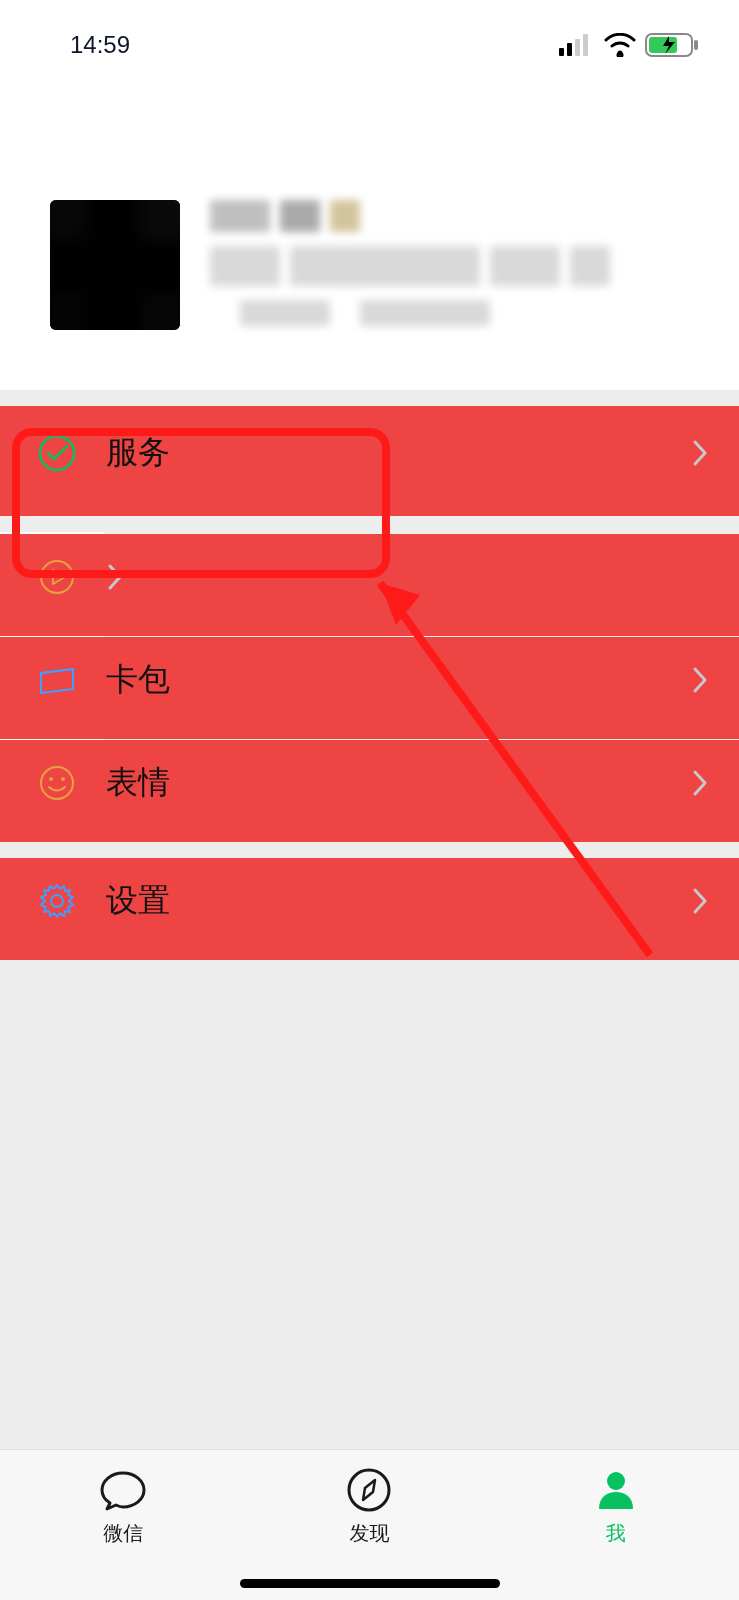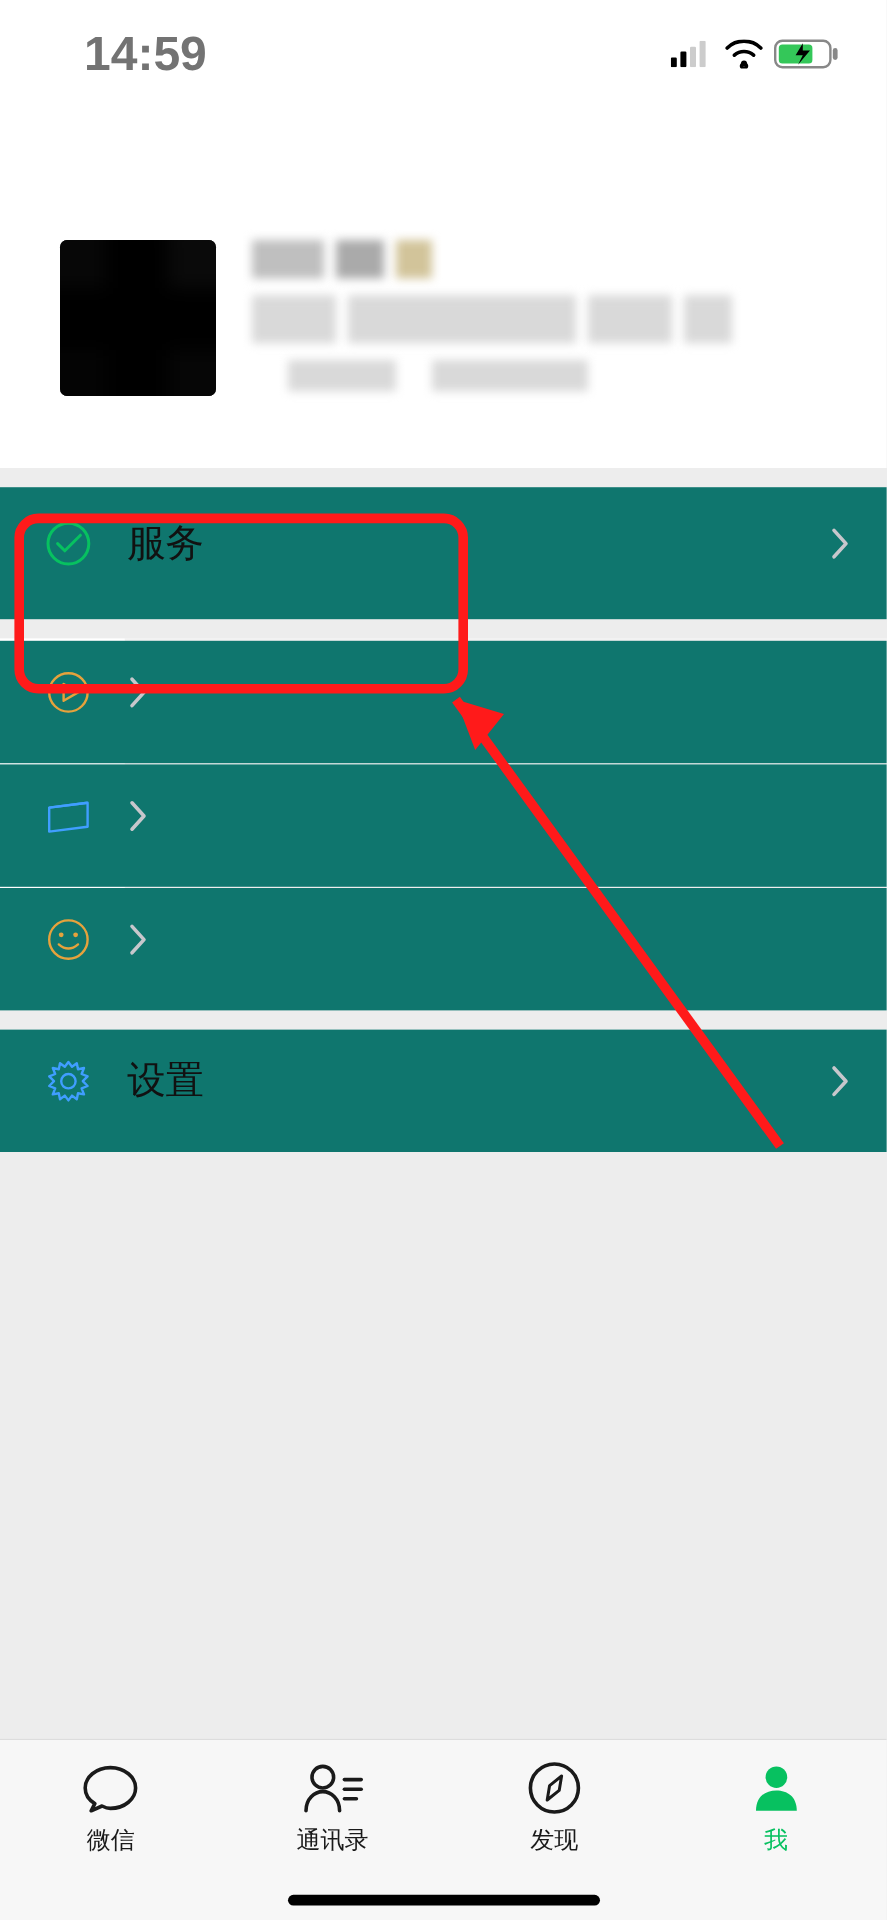"14:59" .status-time { color: #737373 -> #0f172a; font-size: 40px -> 24px; font-weight: 700 -> 400 }
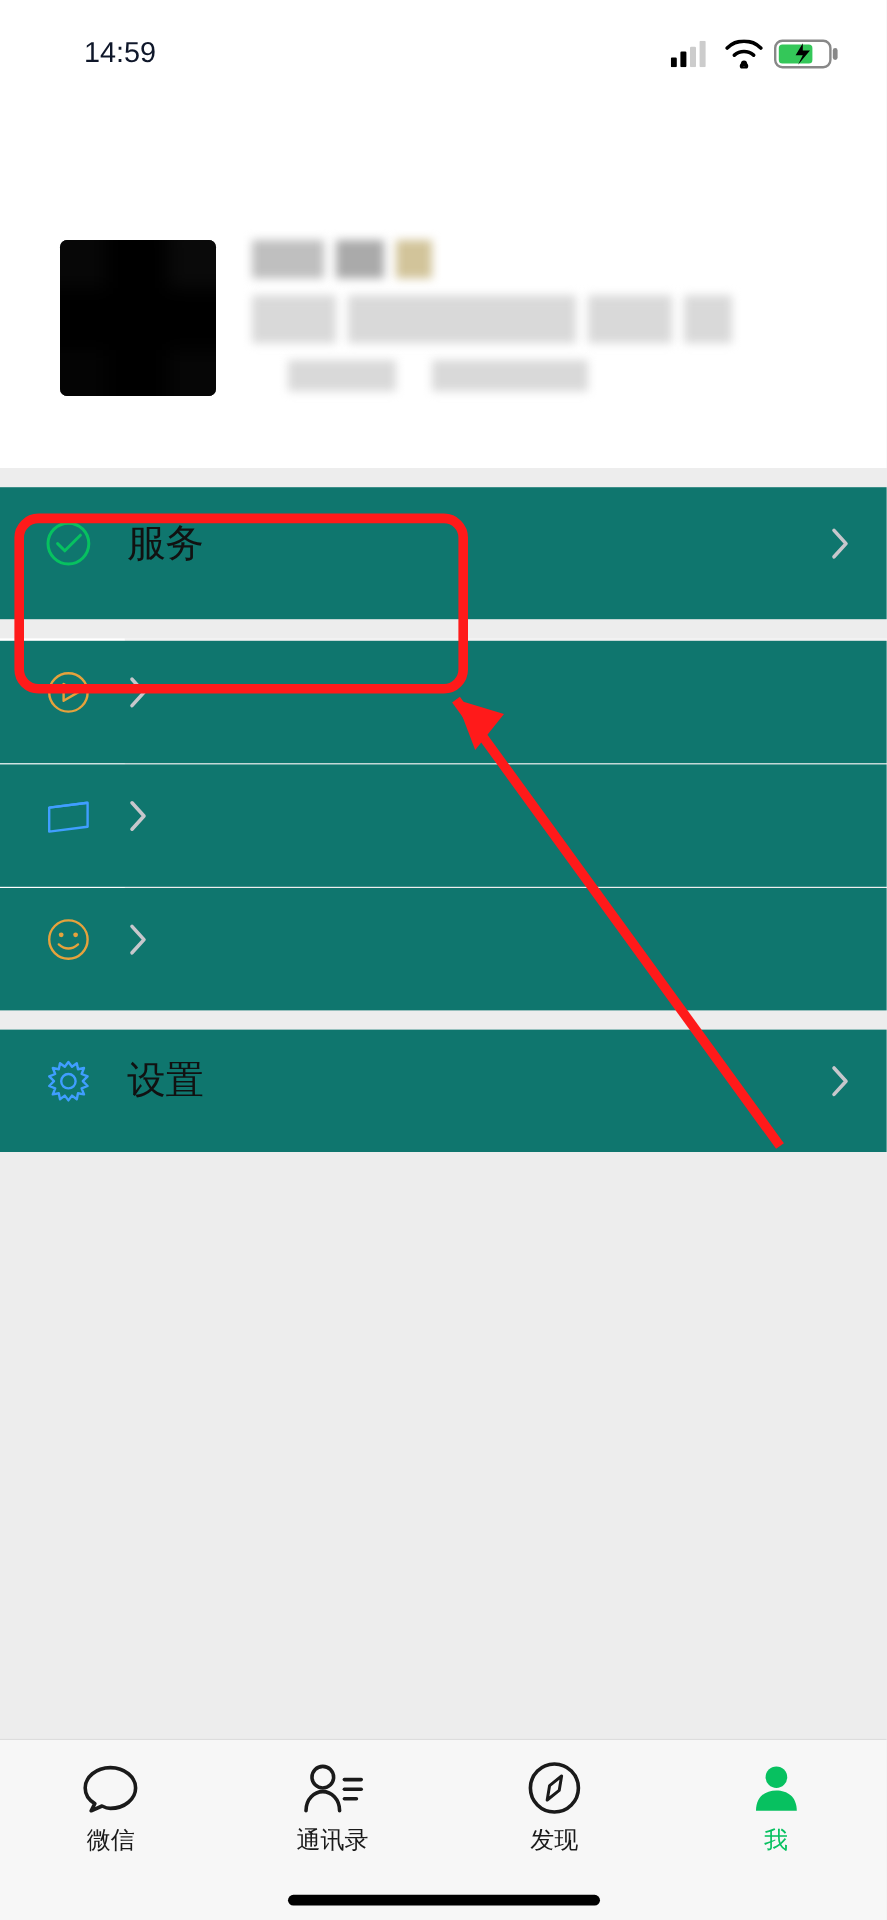"服务" .menu-item { background: #0f766e -> #ef4444 }
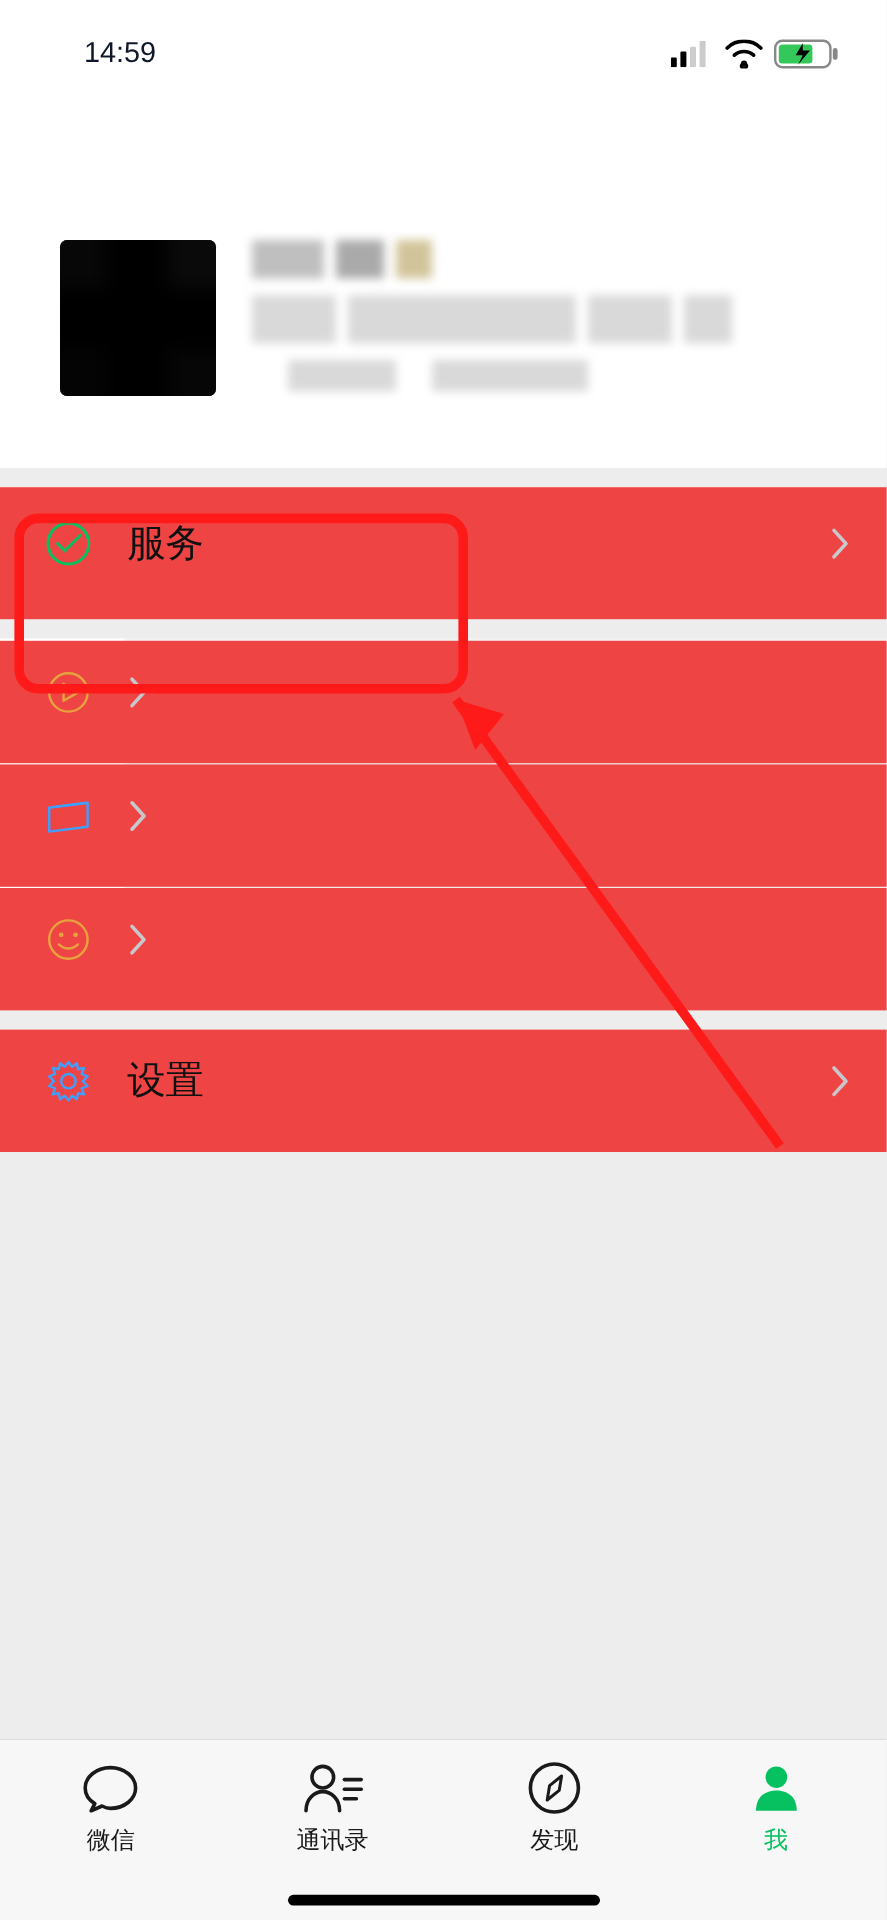"卡包" div.menu-label { html: none -> <div>卡包</div> }
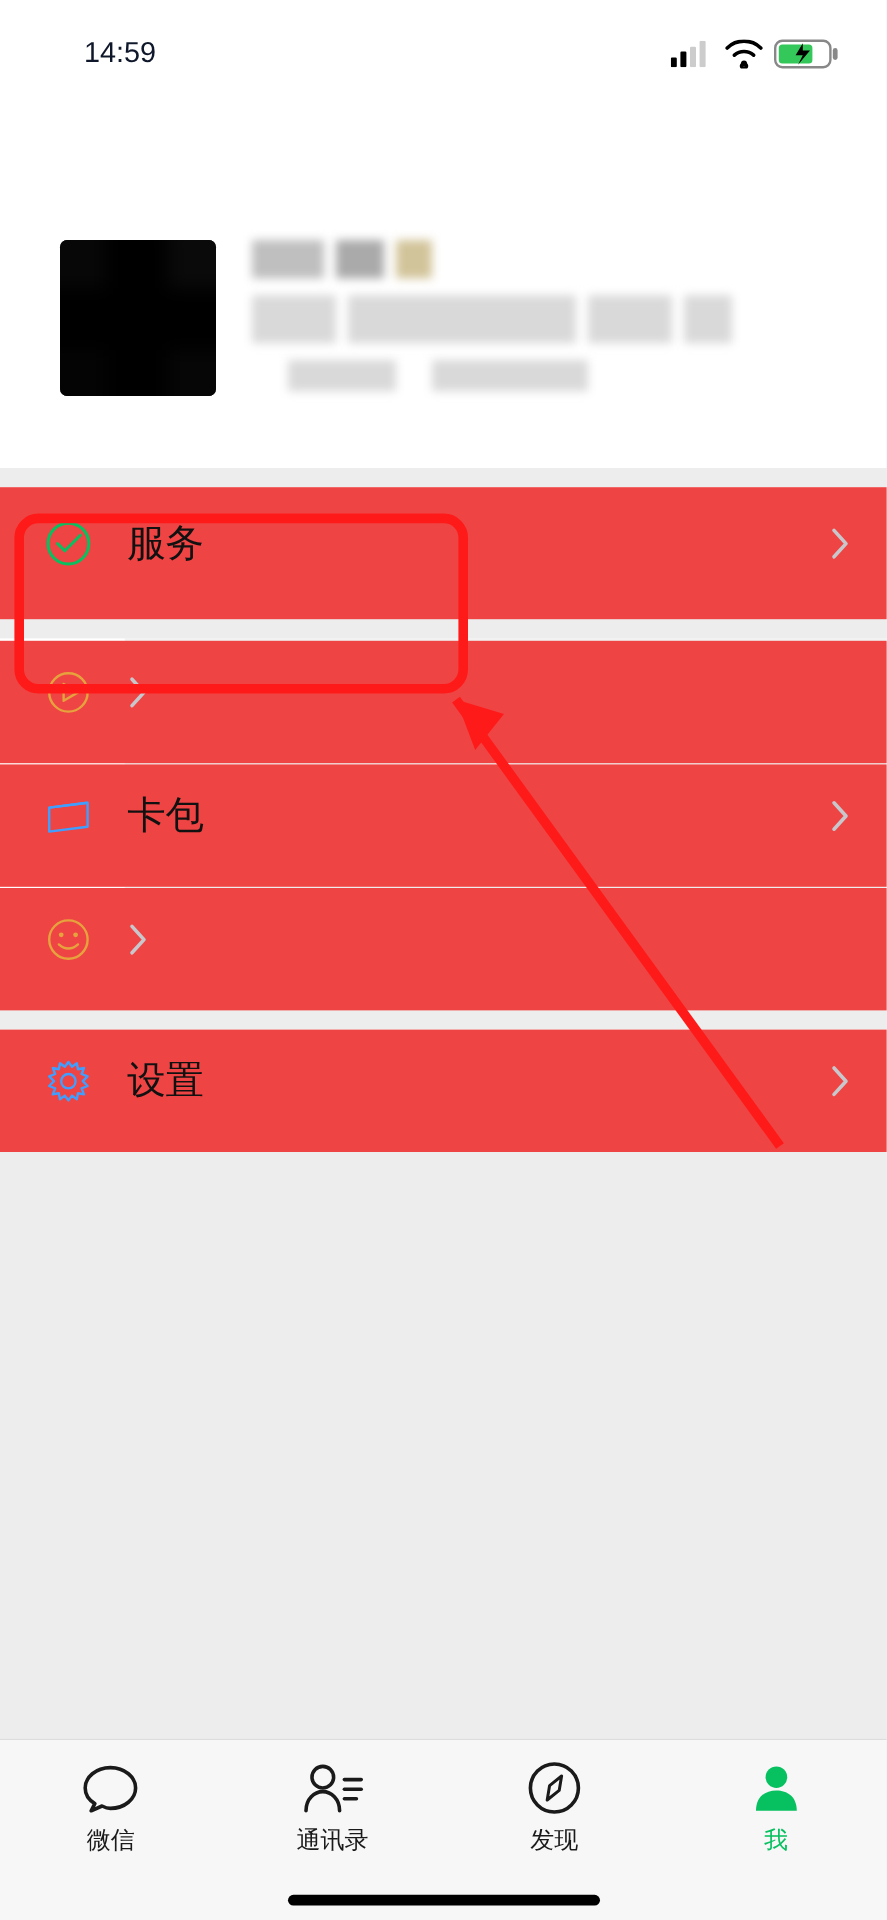"表情" div.menu-label { html: none -> <div>表情</div> }
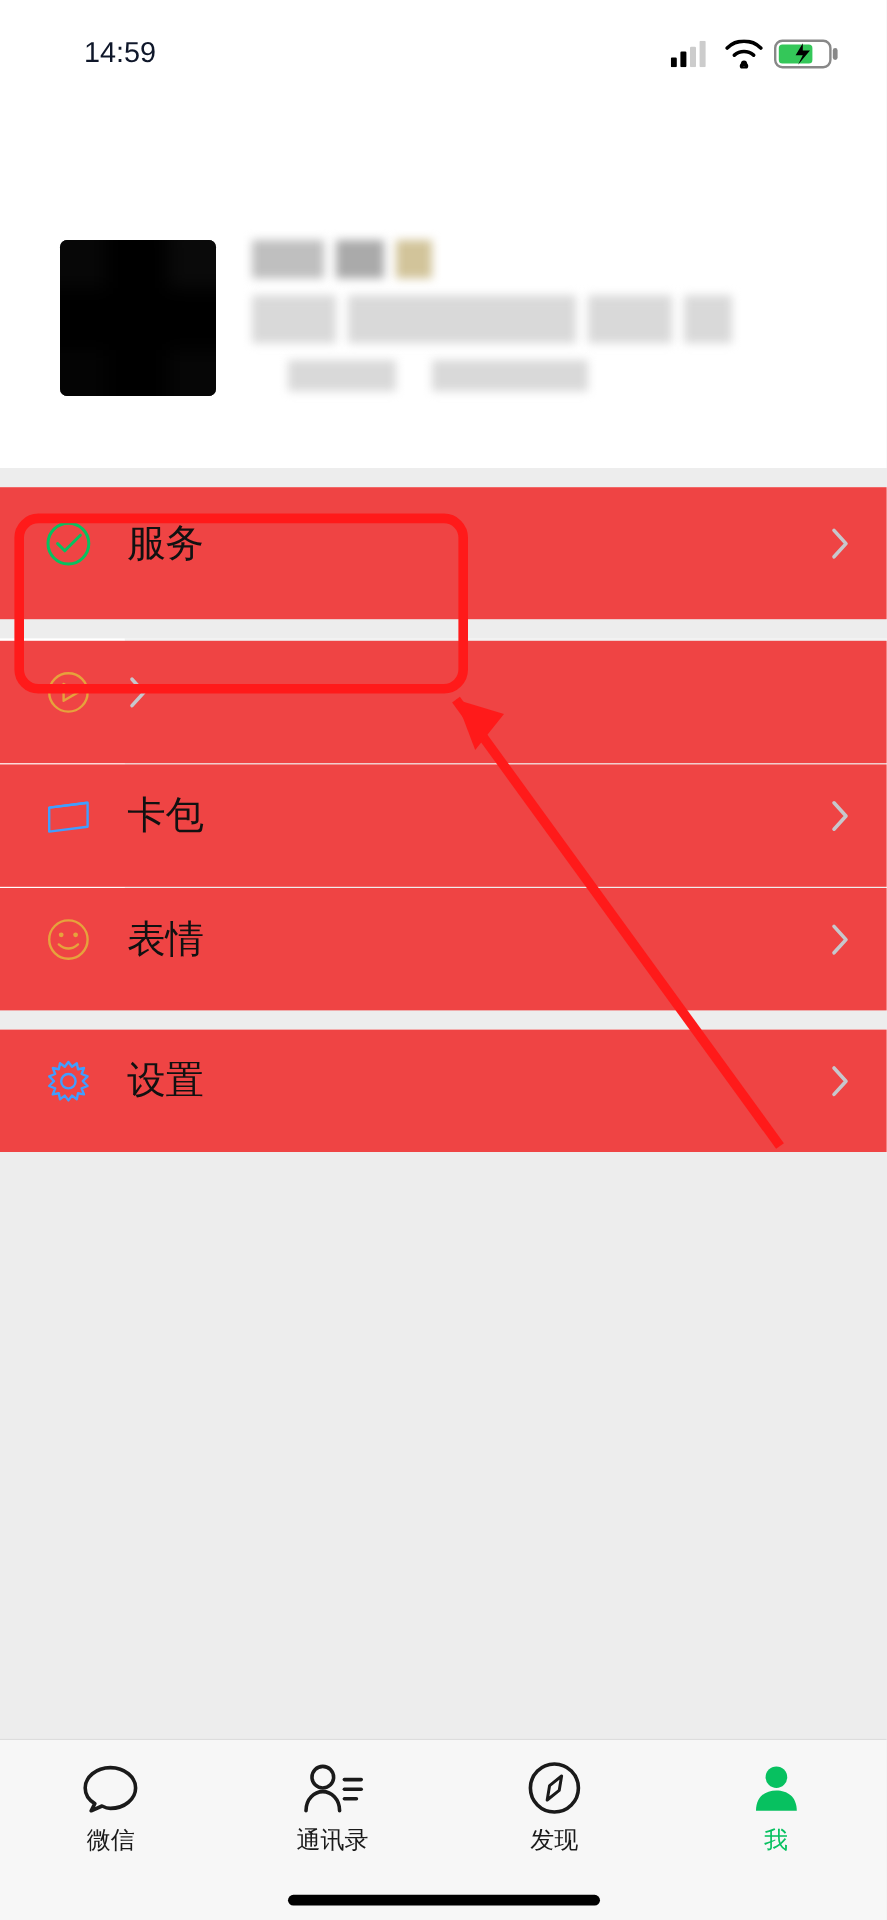"通讯录" div.nav-item { html: <div> <div> <svg> <circle></circle> <path></path> <line></line> <line></line> <line></line> </svg> </div> <div>通讯录</div> </div> -> none }
